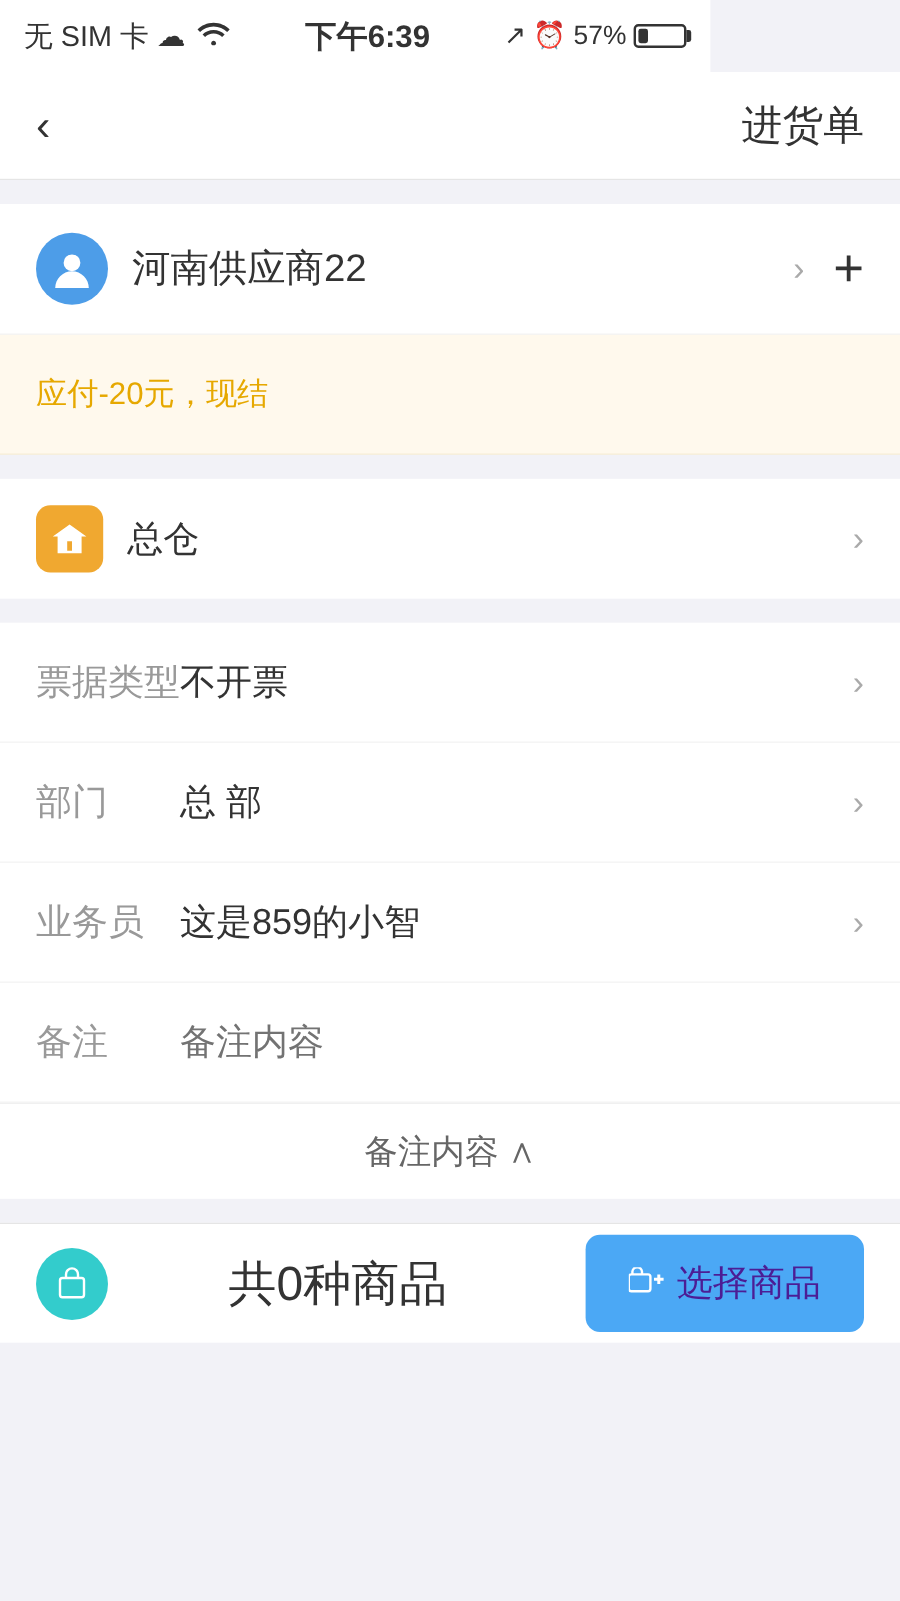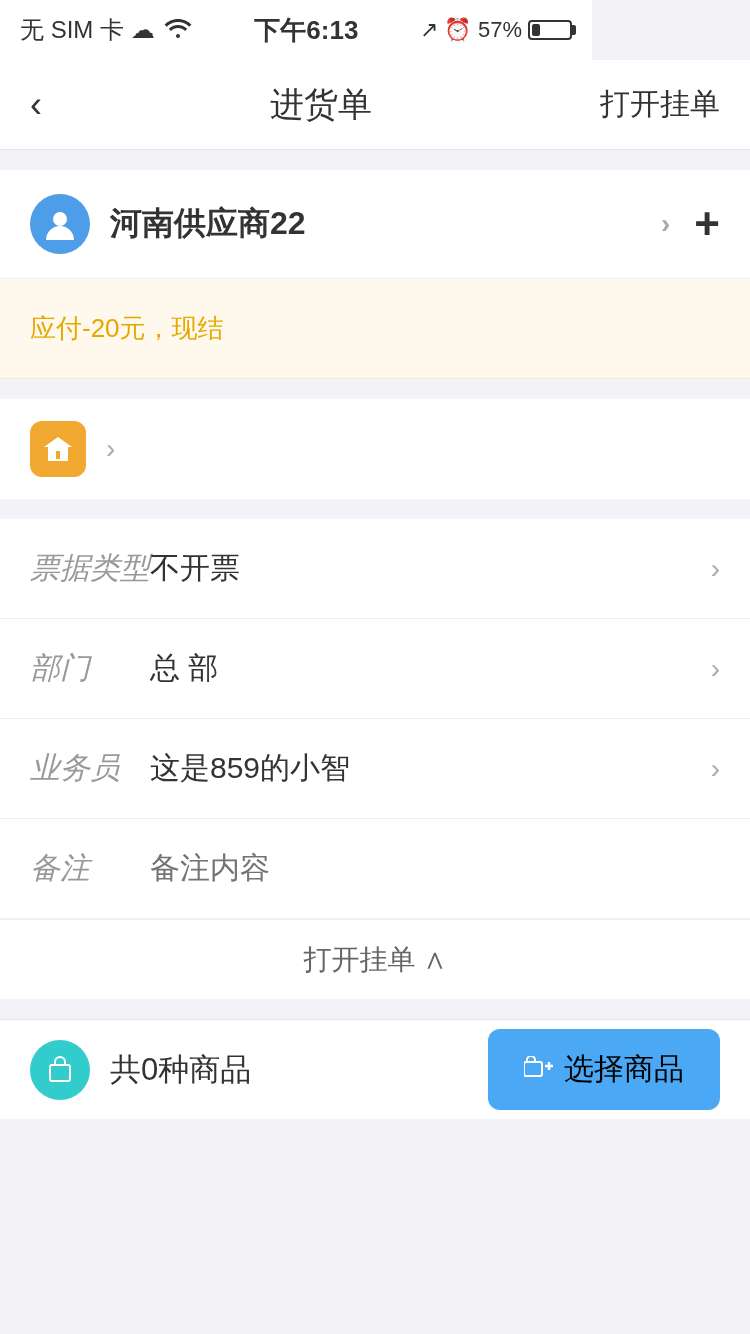"下午6:13" div.status-center { text: 6:13 -> 6:39 }
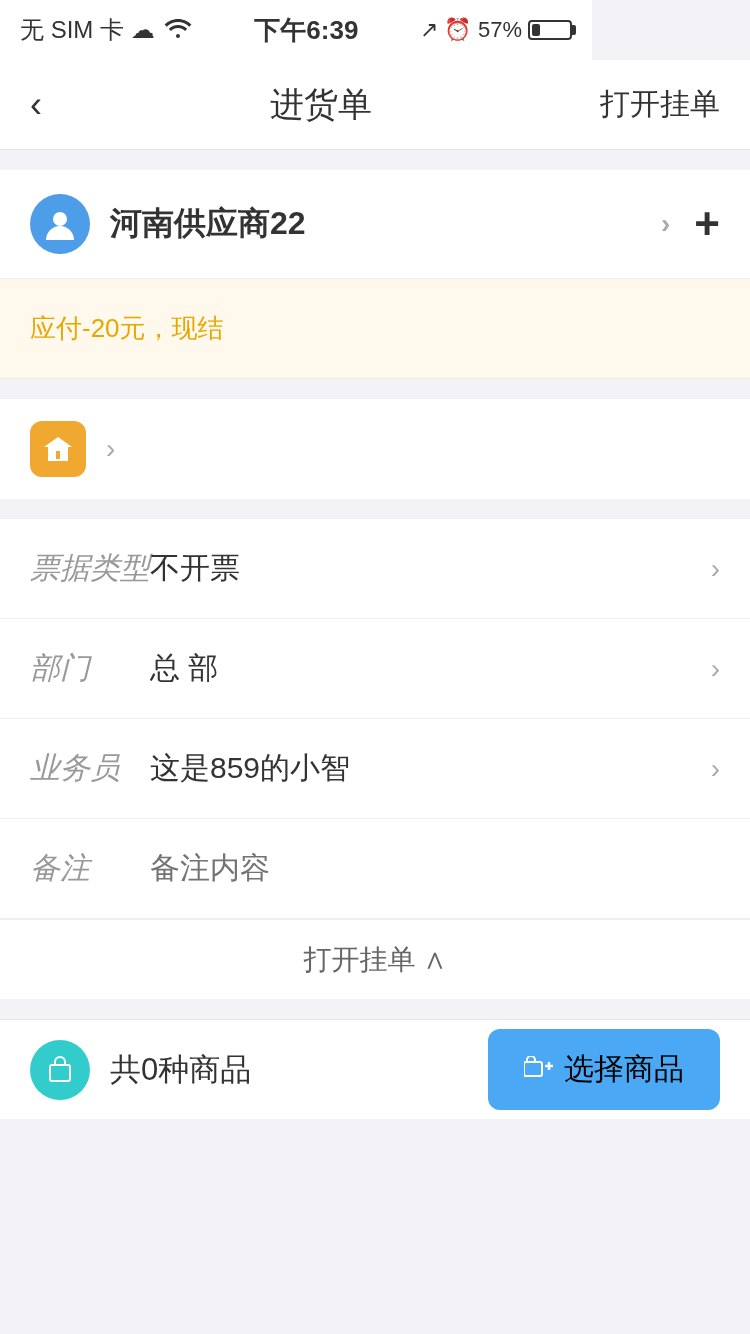"打开挂单" span.nav-action { html: <span>打开挂单</span> -> none }
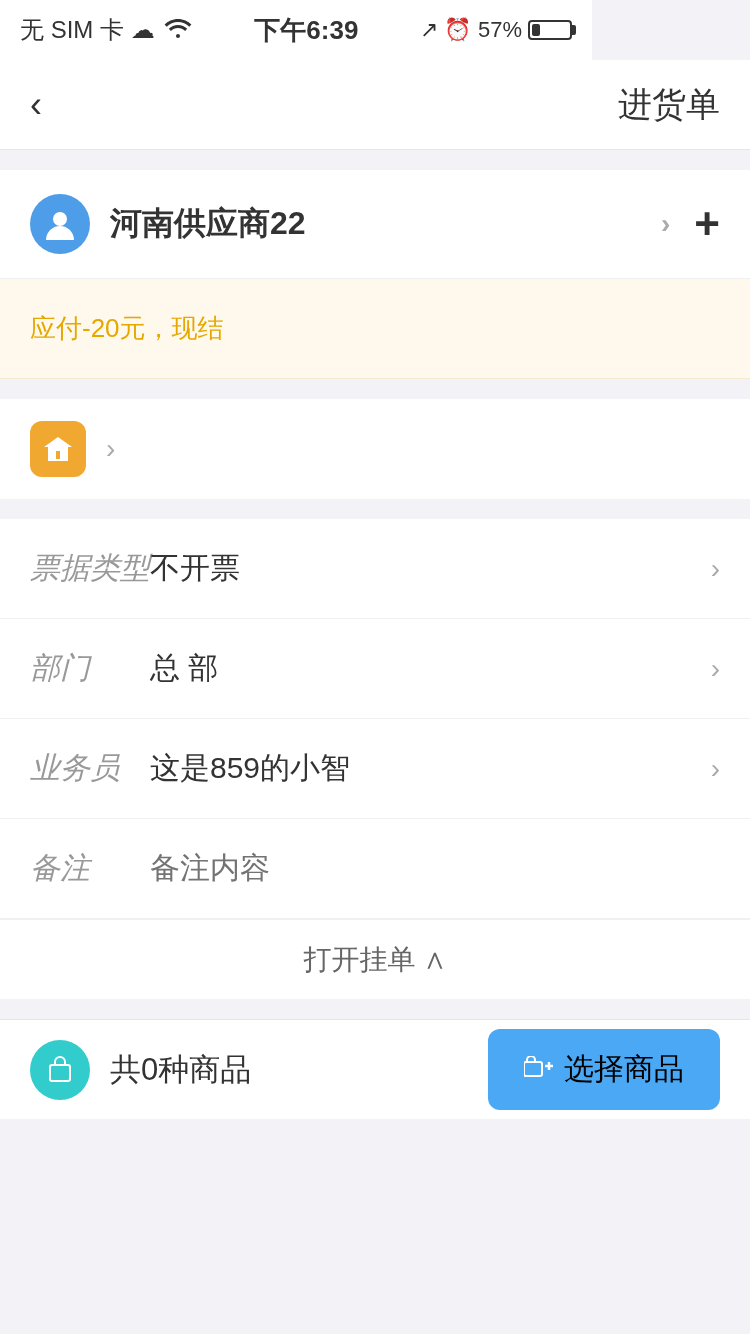"河南供应商22" .supplier-row { font-weight: bold -> none }
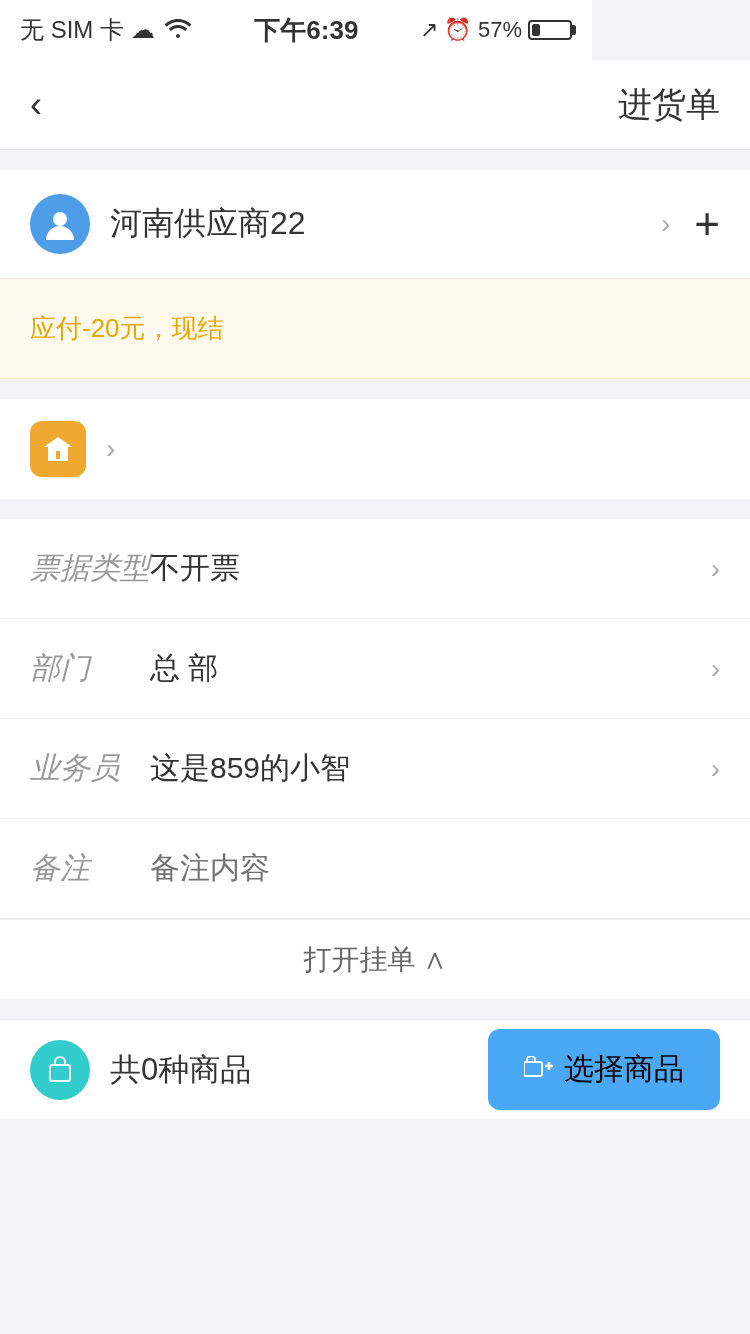"总仓" span.row-value { html: none -> <span>总仓</span> }
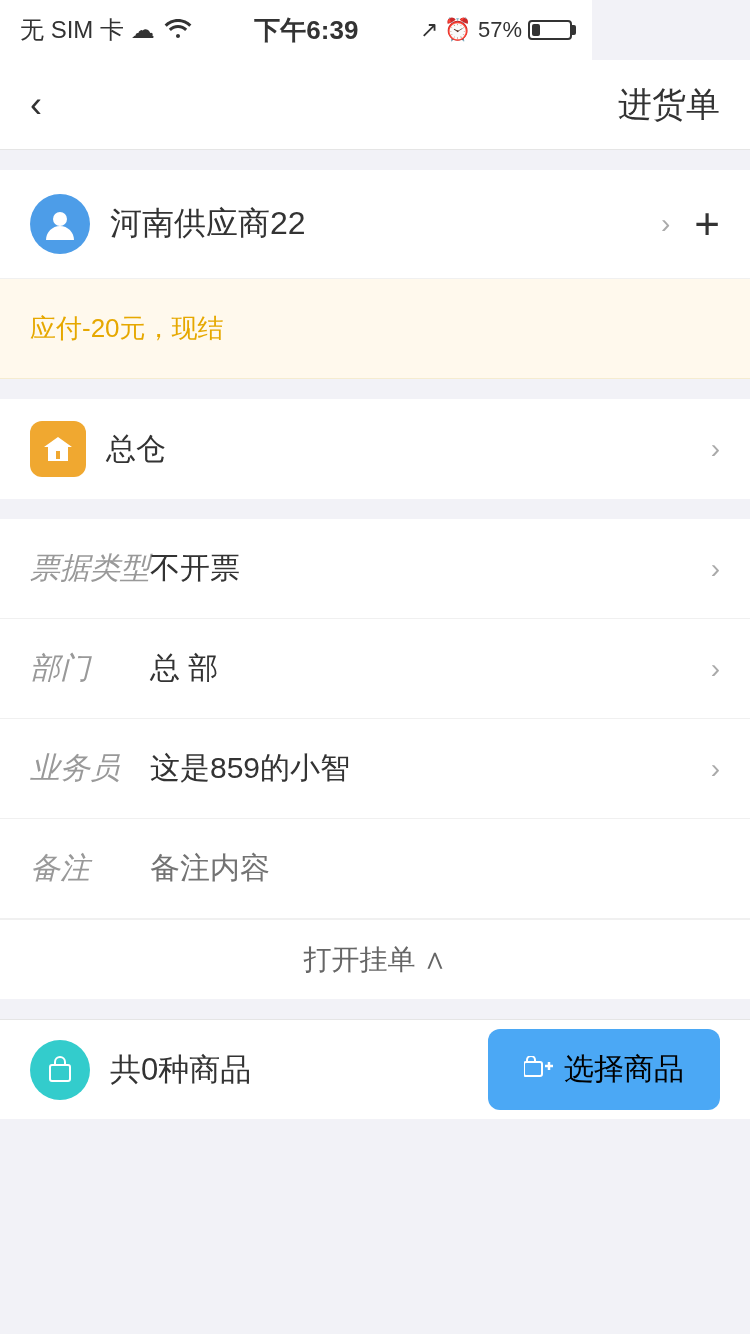"票据类型" .row-label { font-style: italic -> none }
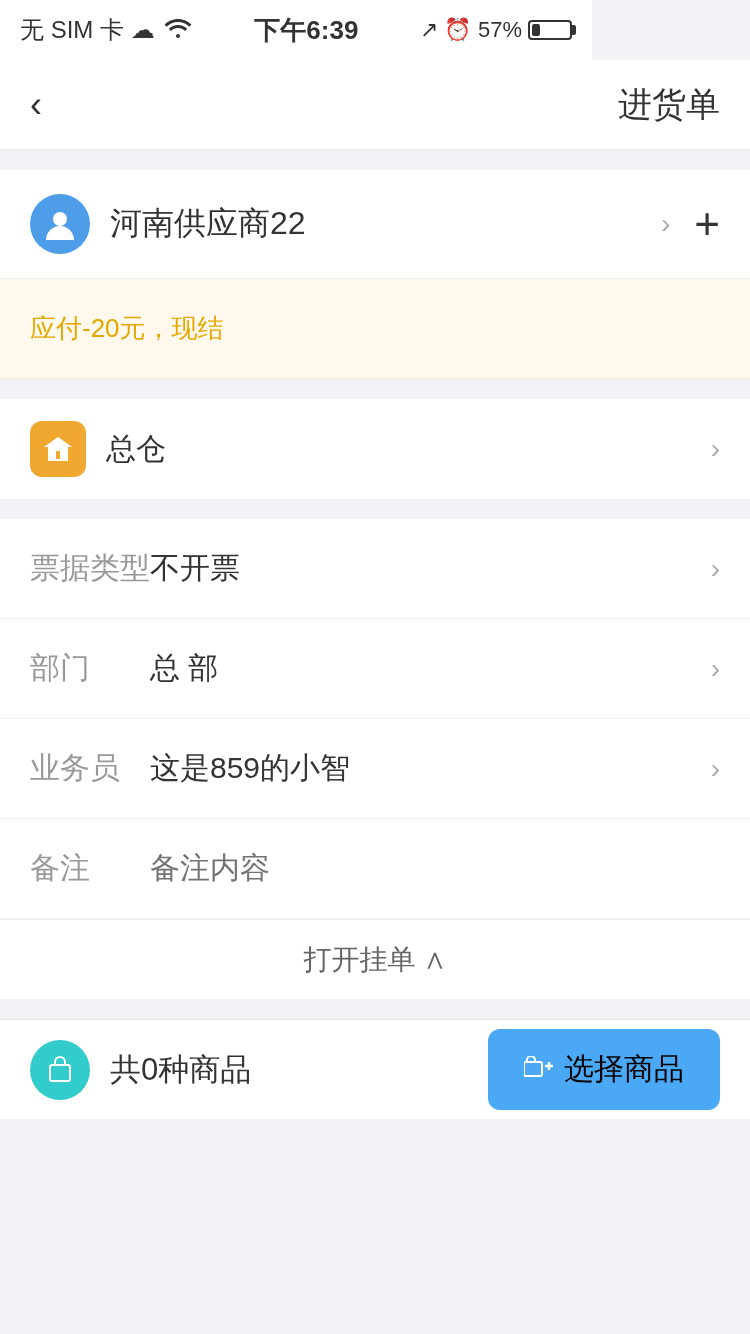"打开挂单 ∧" div.collapse-bar { text: 打开挂单 -> 备注内容 }
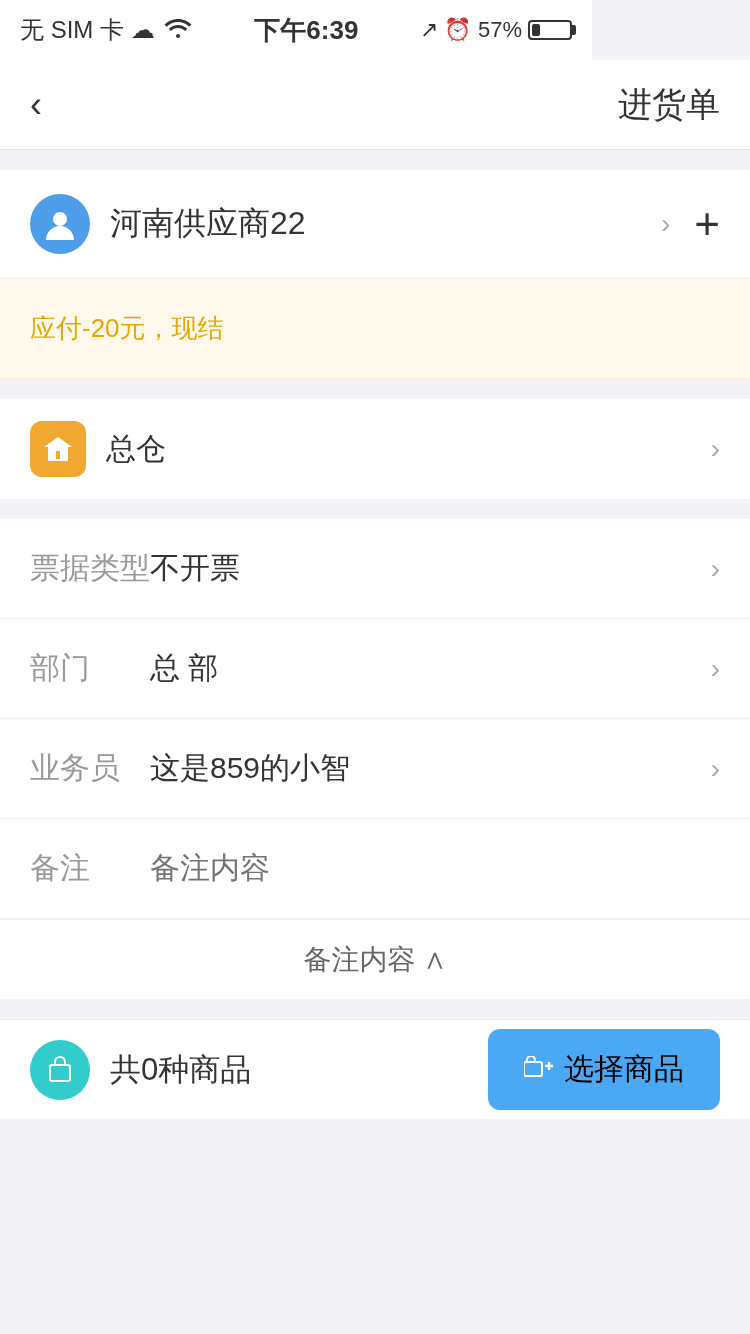"共0种商品" .product-count-label { font-size: 31px -> 40px; text-align: none -> center }
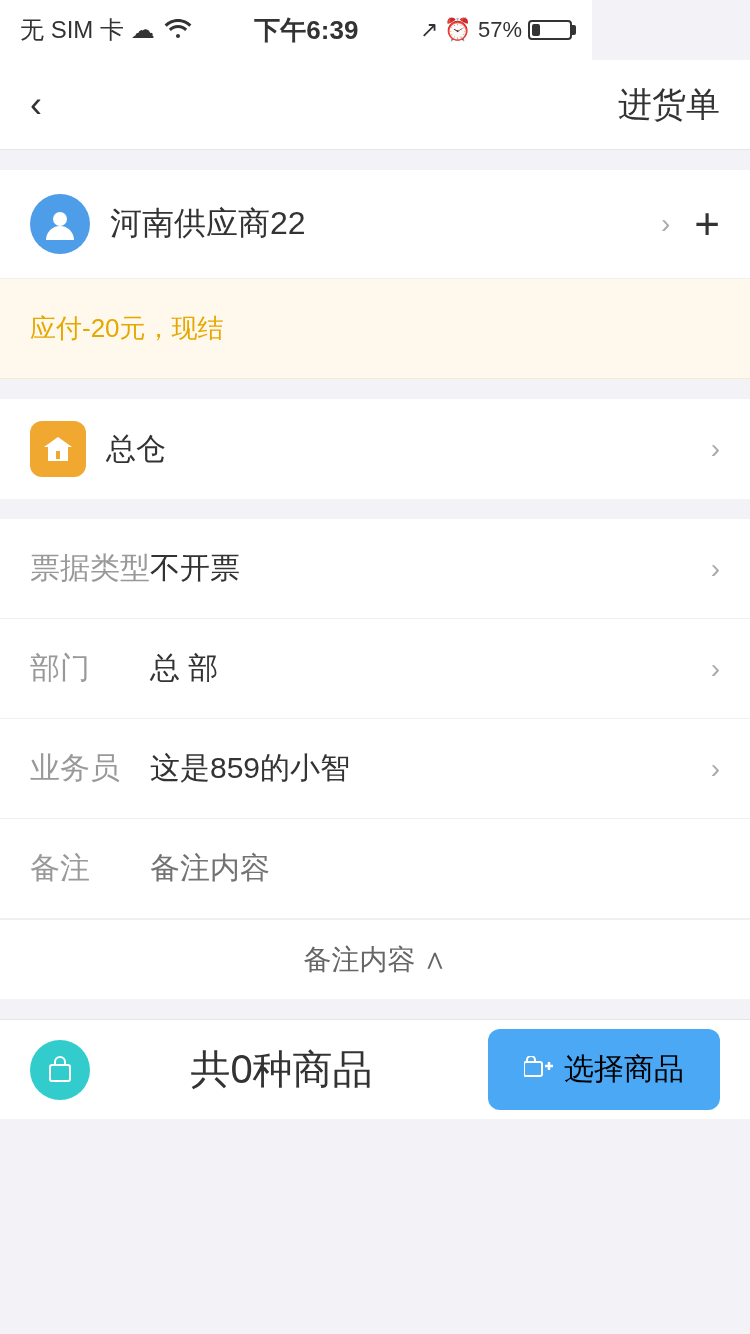"选择商品" .select-product-btn { color: #000000 -> #4c1d95 }
